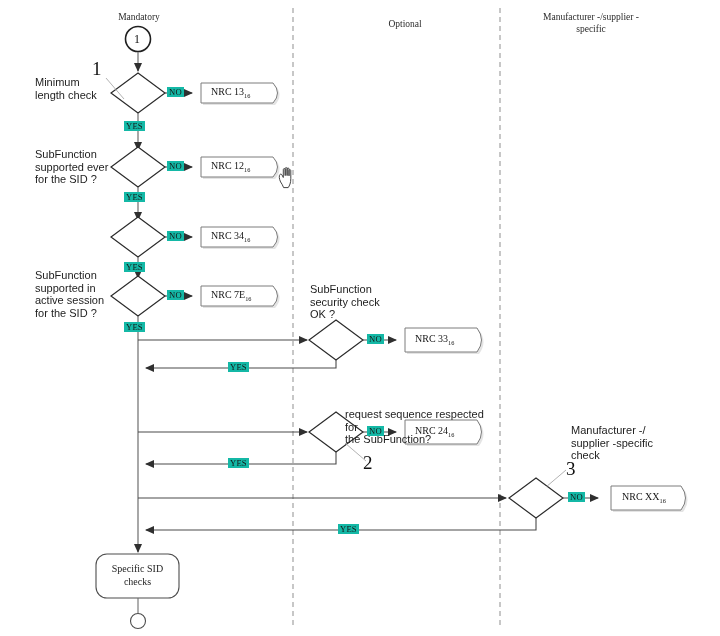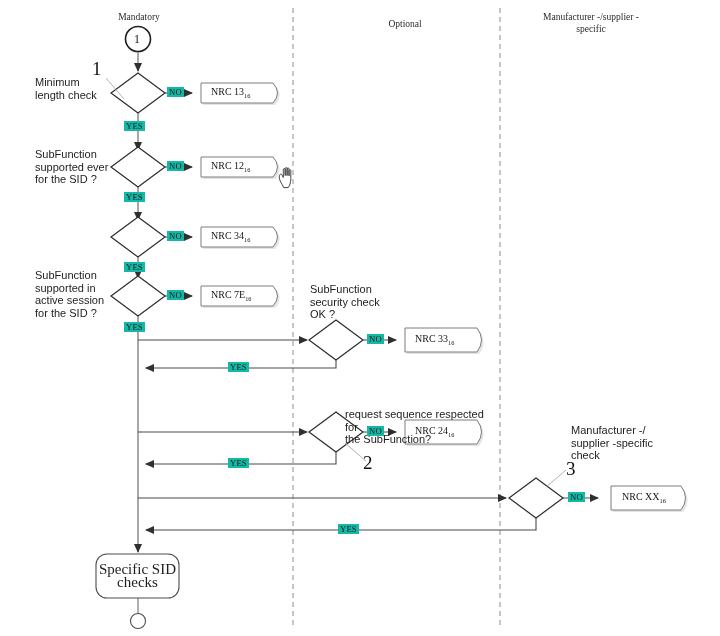"Specific SID" .node-text { font-size: 15px -> 10px }
